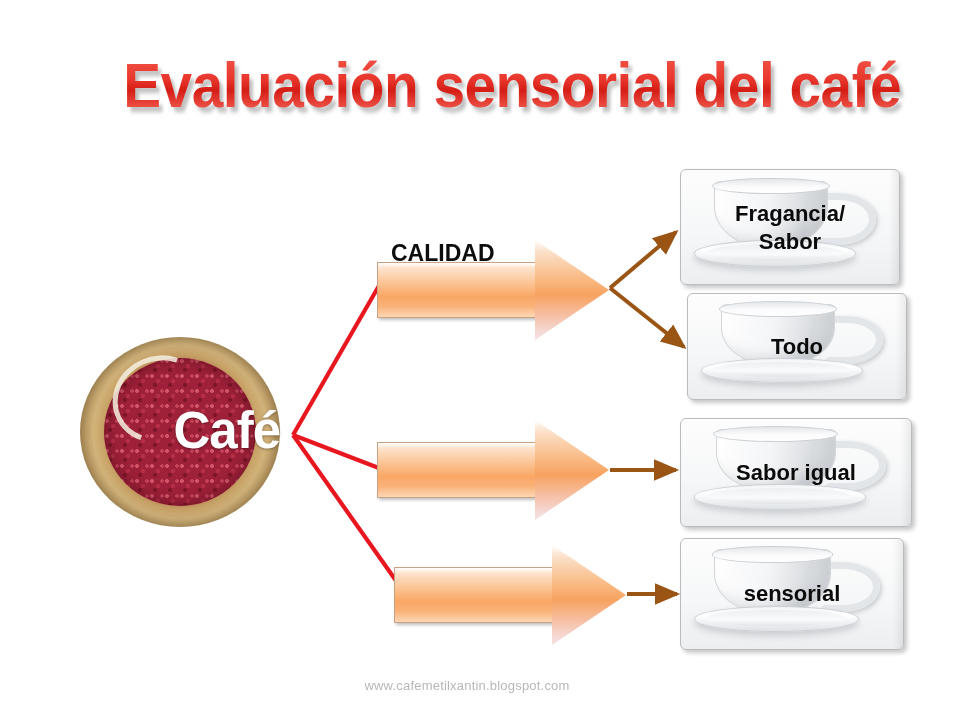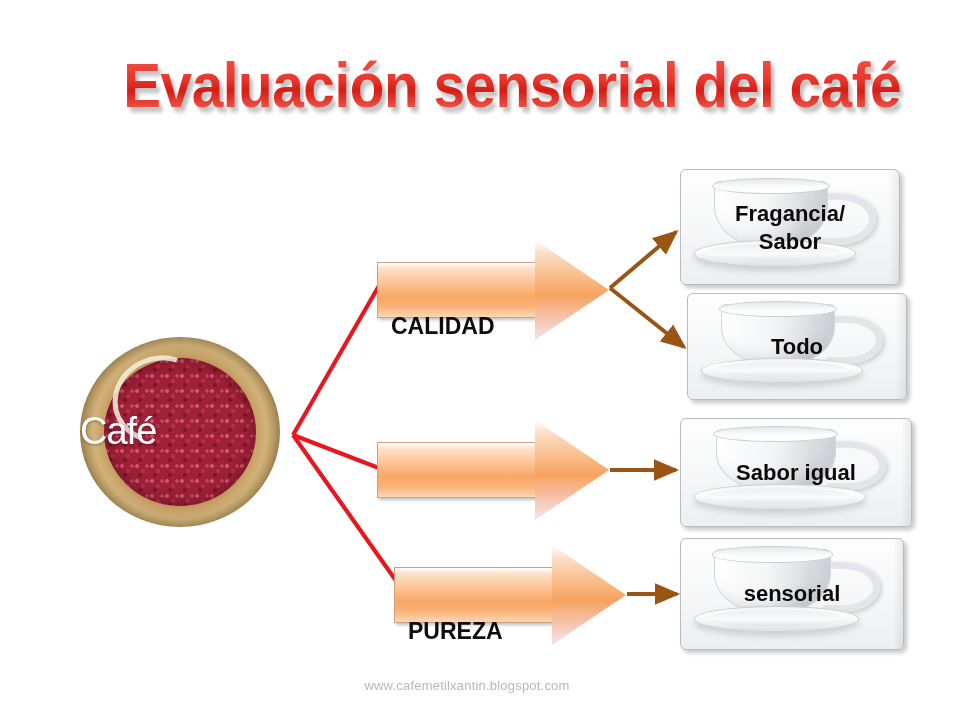"CALIDAD" .block-arrow { align-items: flex-end -> flex-start }
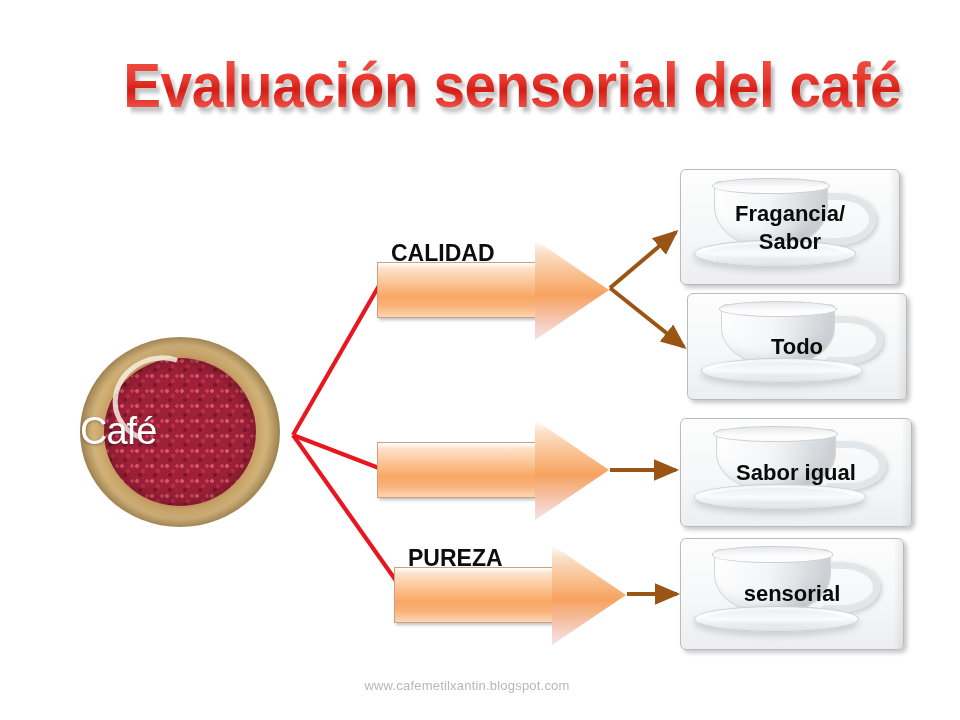"Café" #cafe-label { font-size: 38px -> 51px; font-weight: normal -> bold; text-align: left -> right }
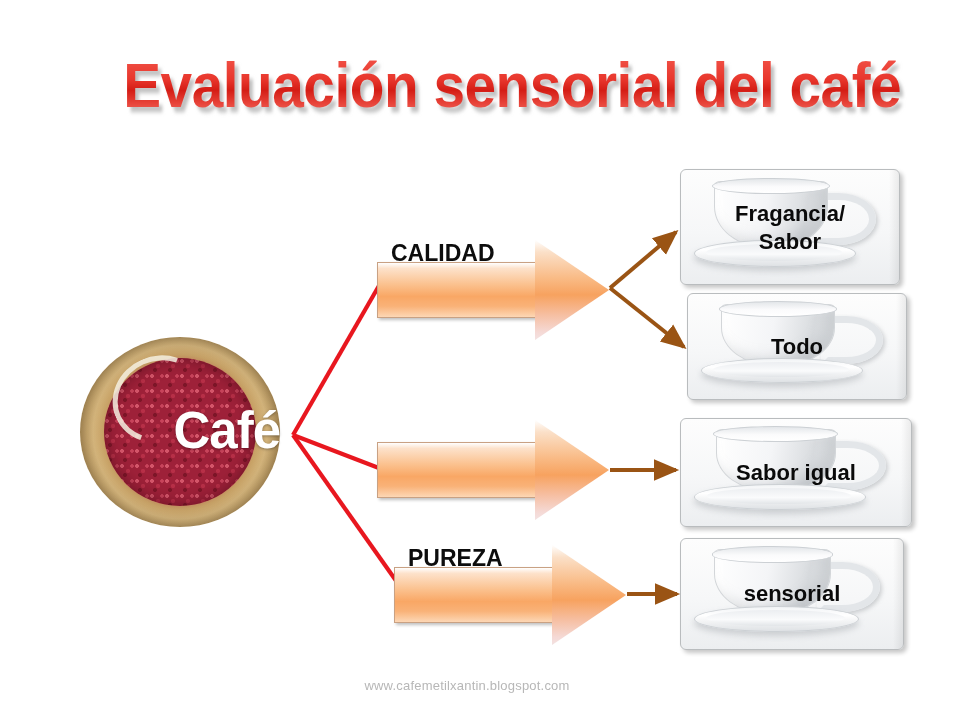"PUREZA" div.alabel { html: <div>PUREZA</div> -> none }
